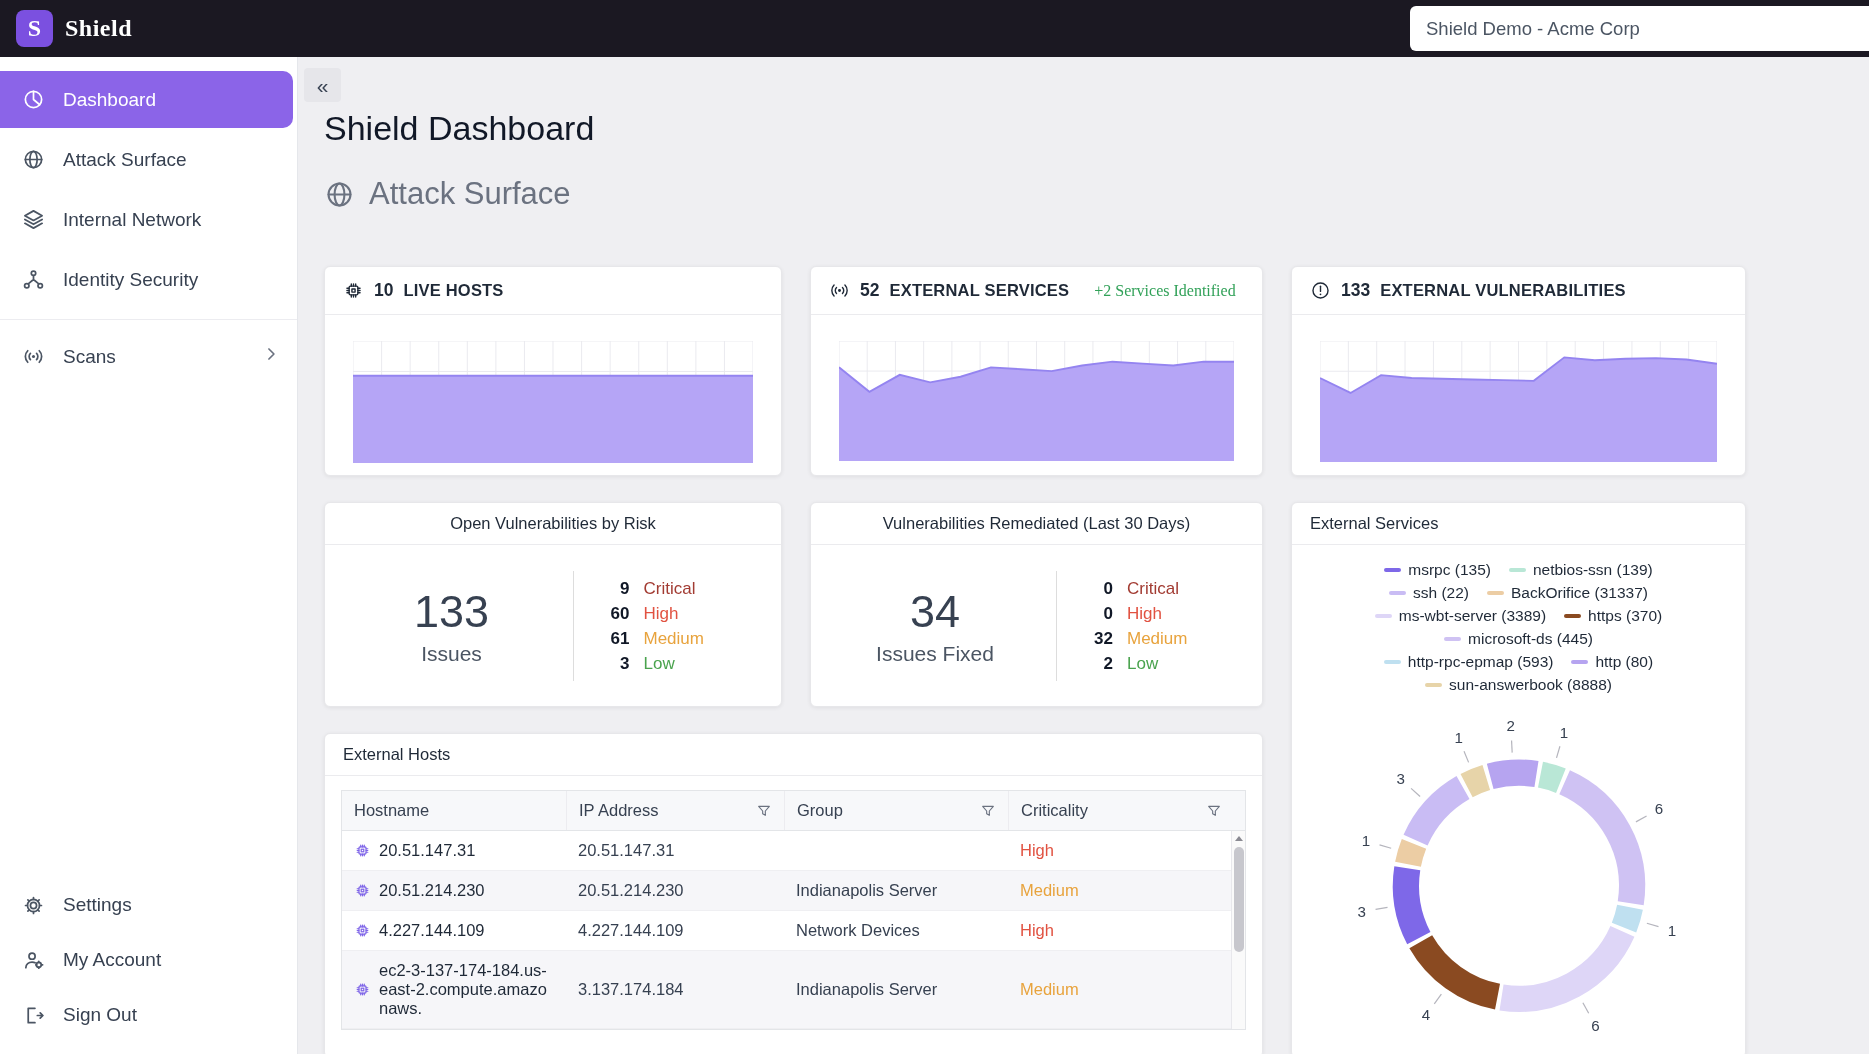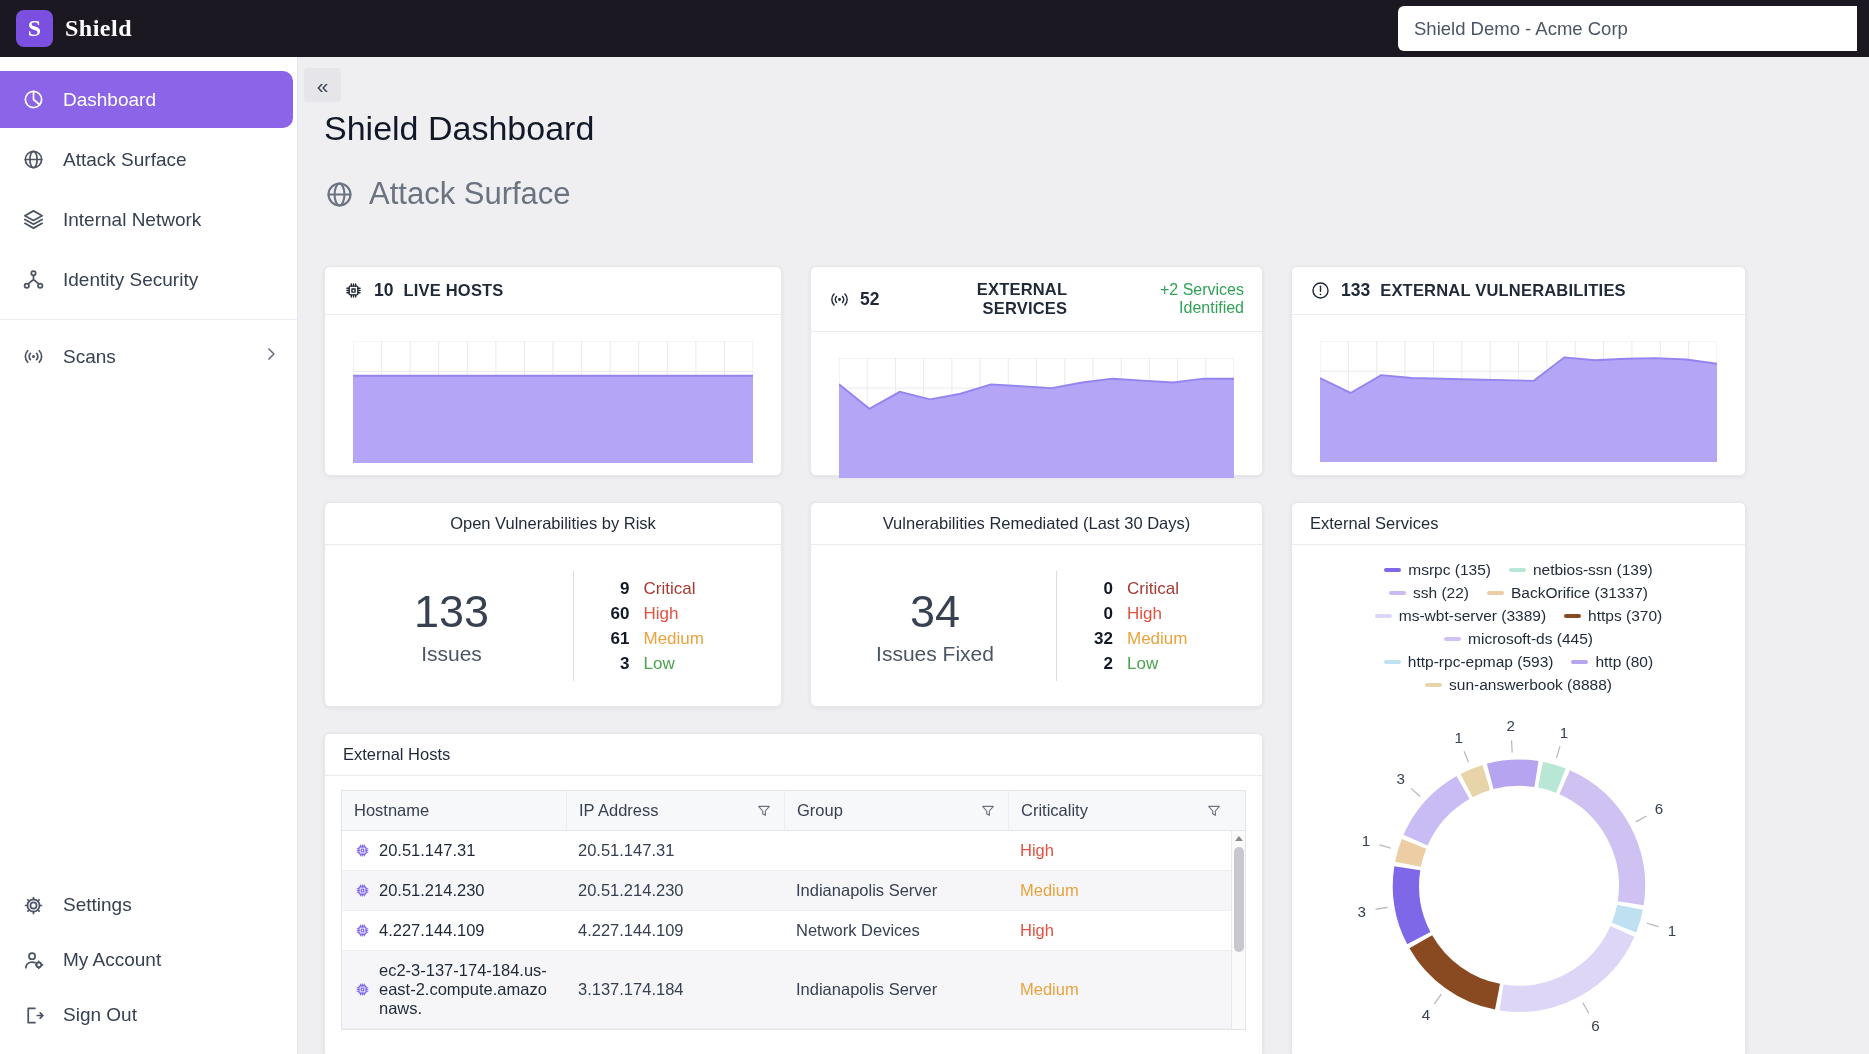"Shield Demo - Acme Corp" .org-select { right: 12px -> 0 }
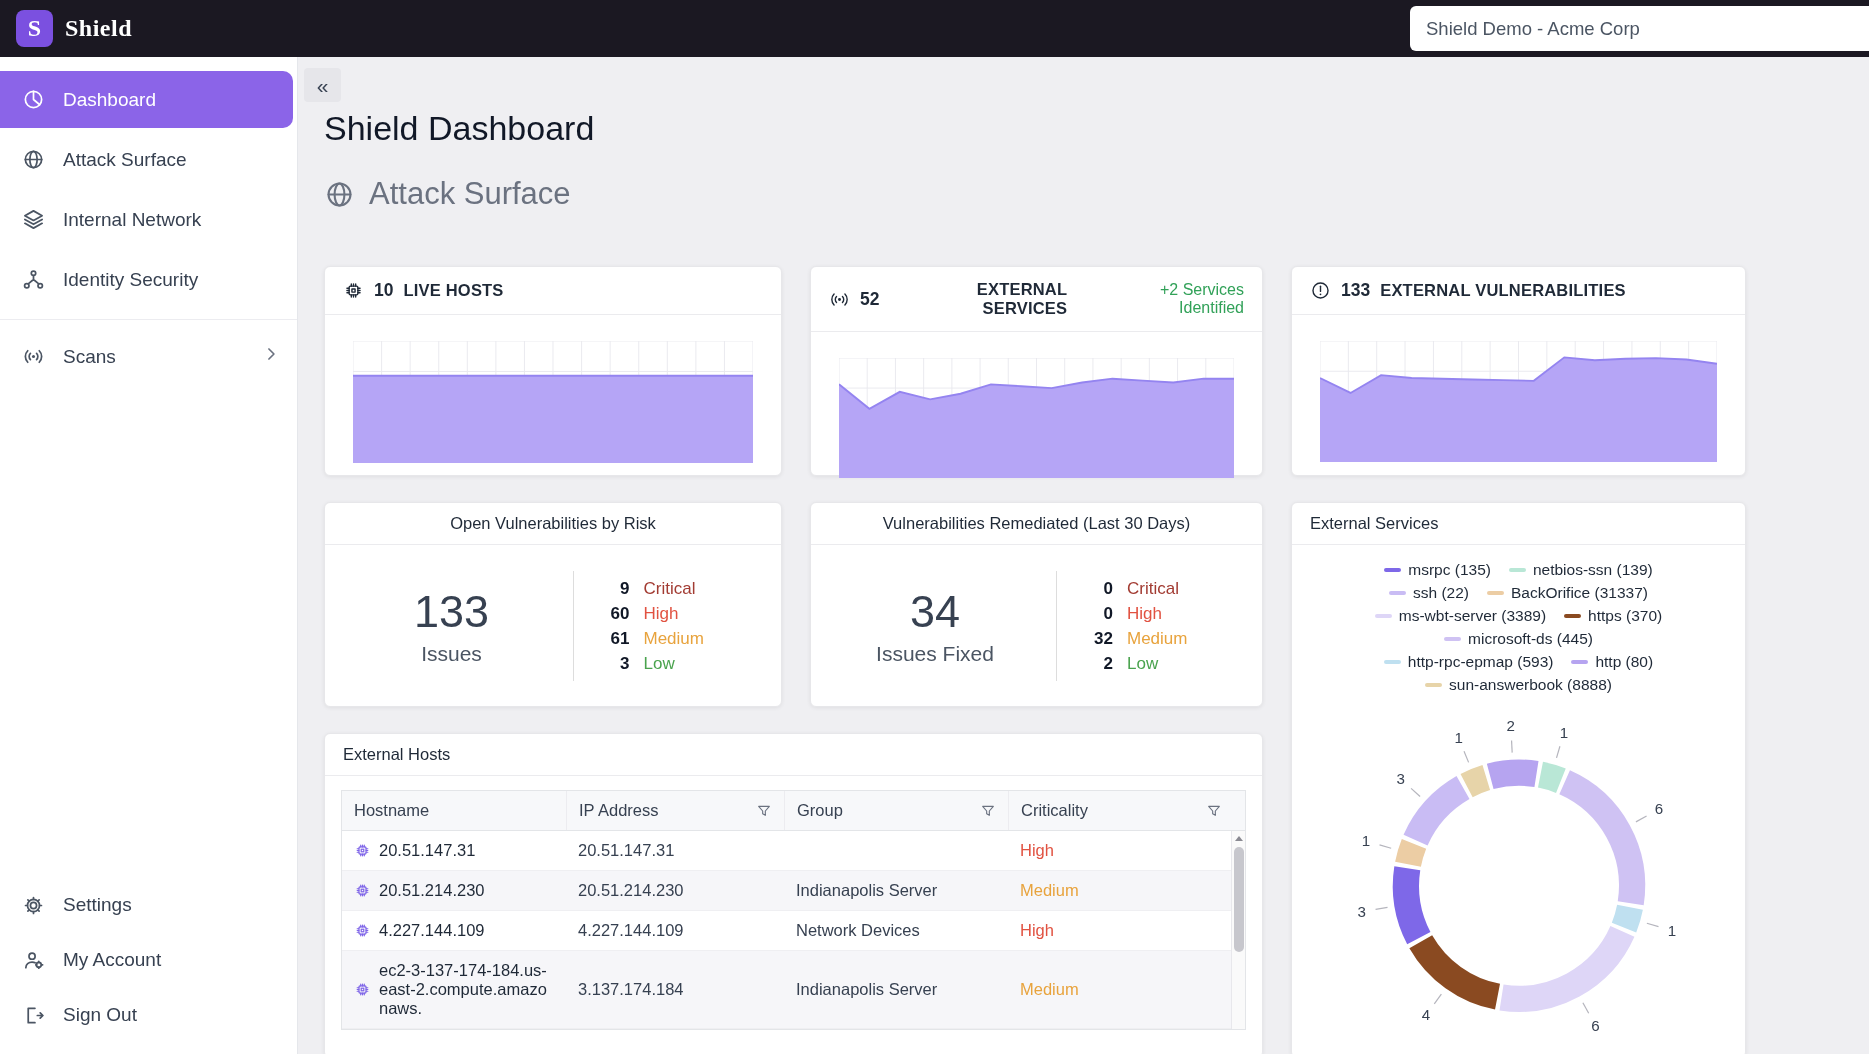"+2 Services Identified" .stat-badge { font-family: none -> Liberation Serif, serif }
